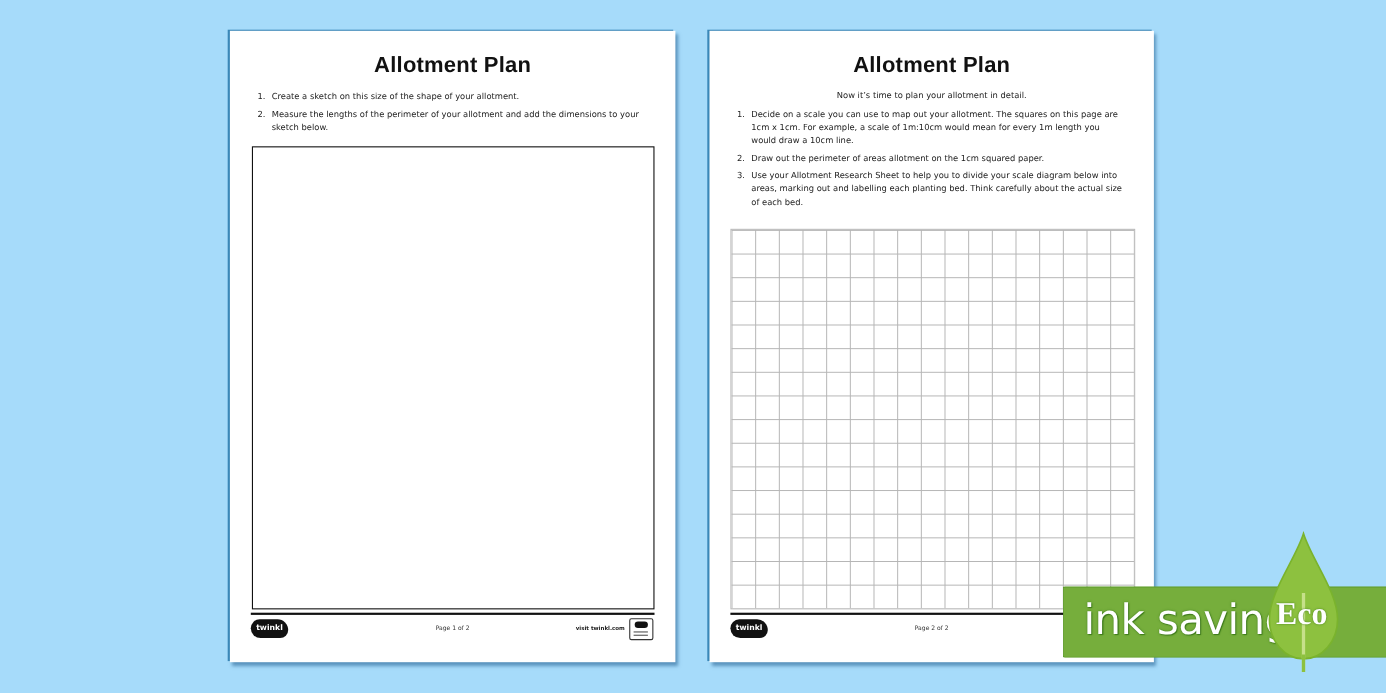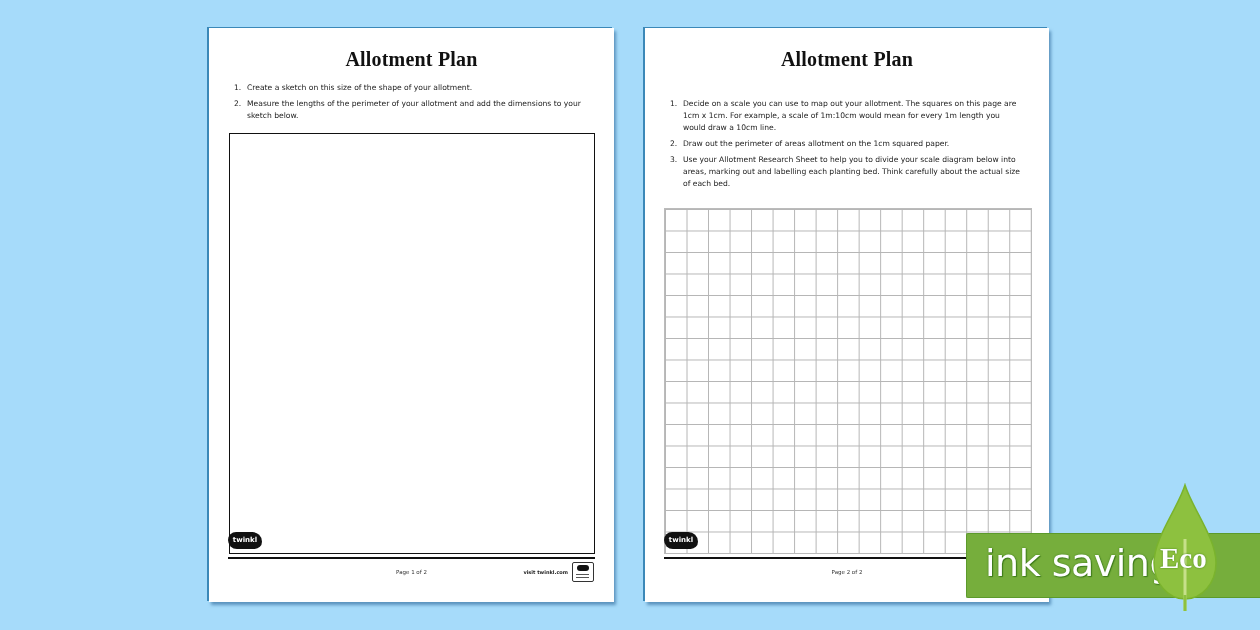"Allotment Plan" .title { font-family: Liberation Serif, serif -> Liberation Sans, sans-serif }
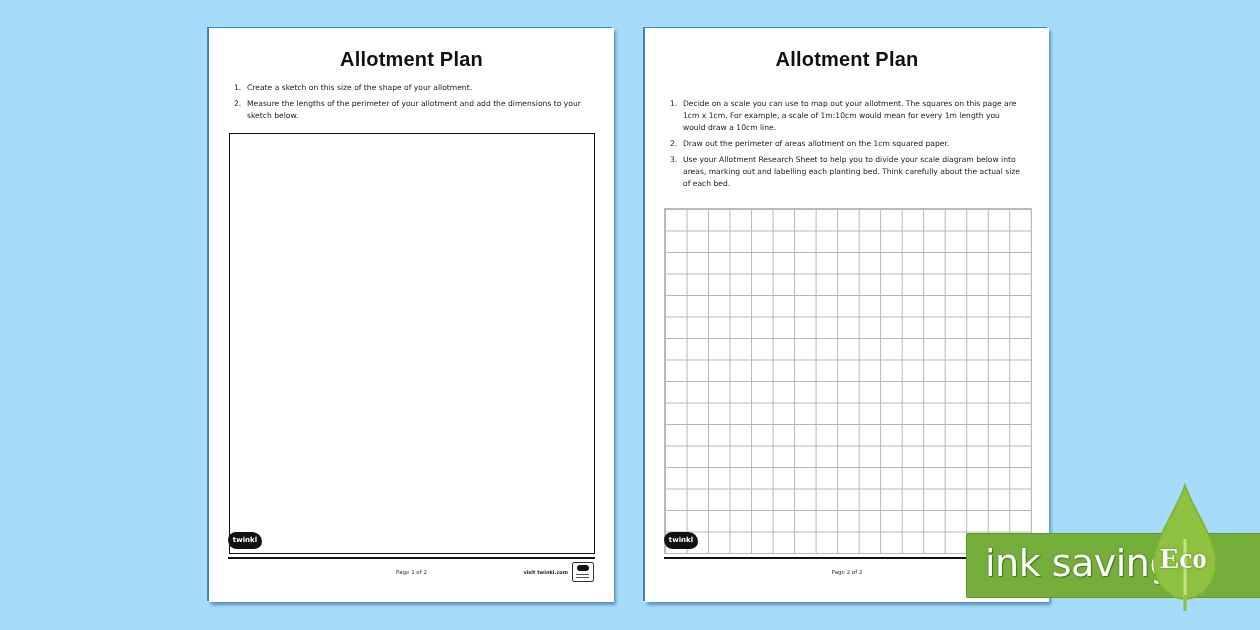"Now it’s time to plan" div.intro { html: none -> <div>Now it’s time to plan your allotment in detail.</div> }
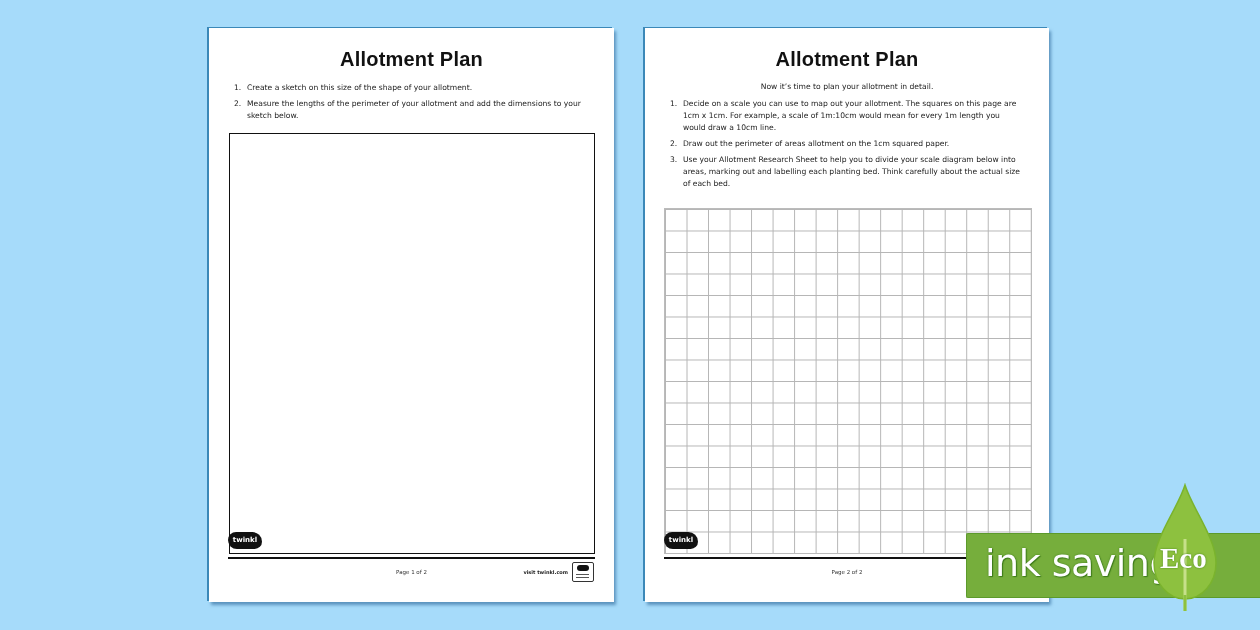"twinkl" .twinkl-logo { top: 504px -> 535px }
